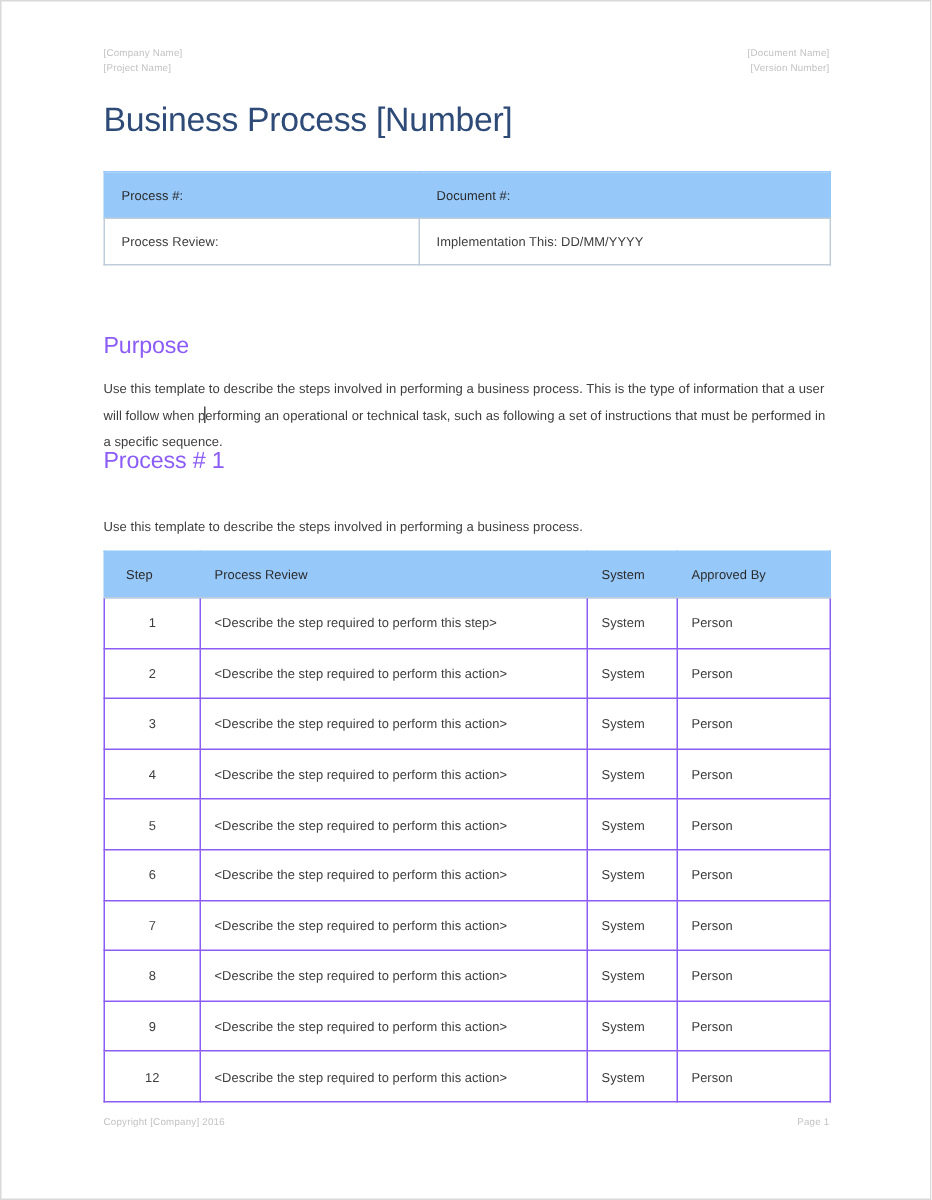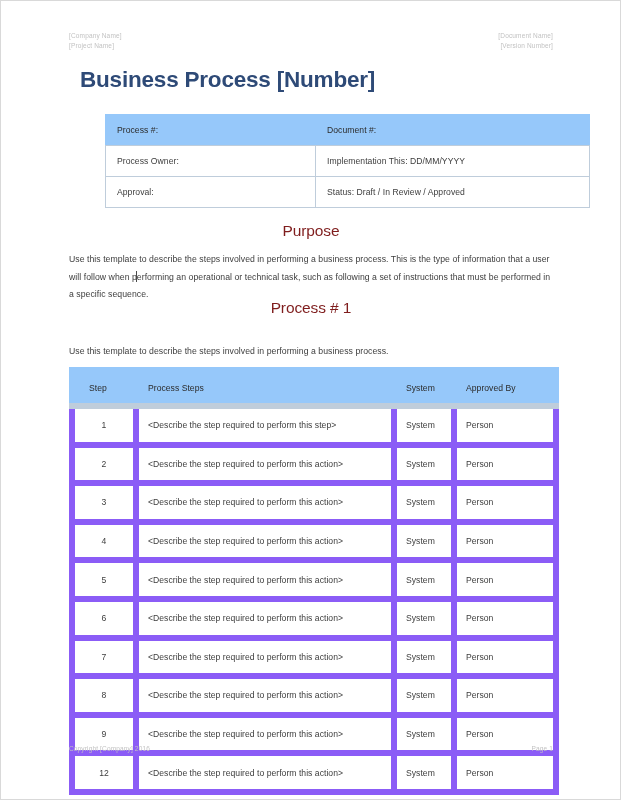"Business Process [Number]" .doc-title { font-weight: 700 -> 400; left: 11px -> 0 }
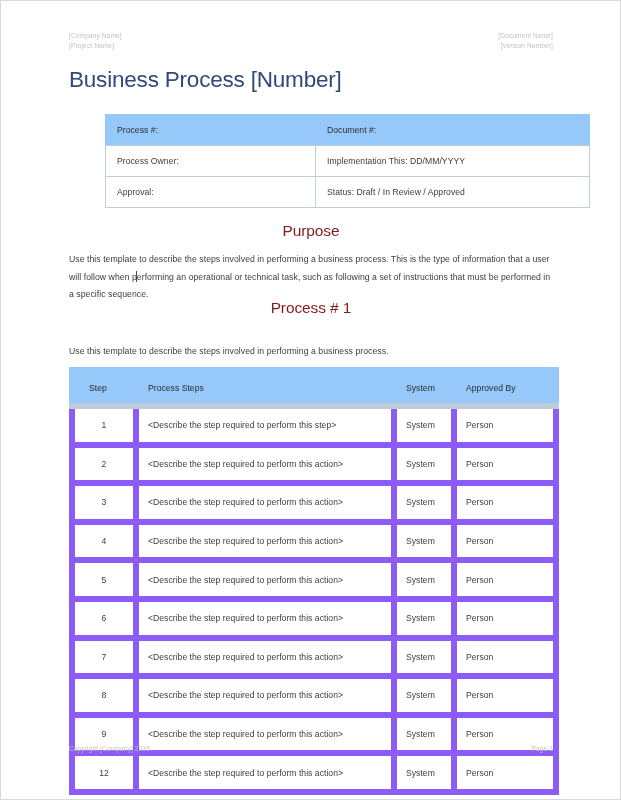"Process #:" .info-table { margin-left: 36px -> none }
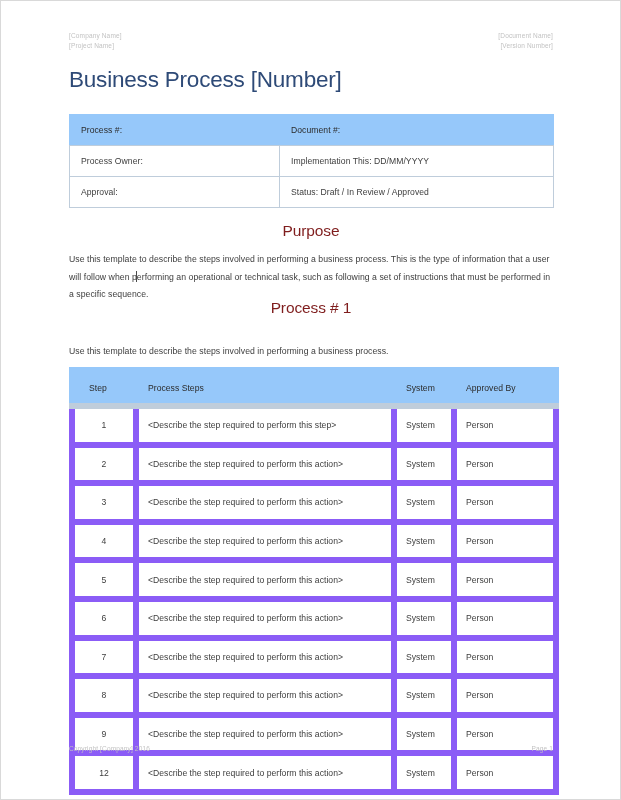"Process Owner:" td { text: Owner -> Review }
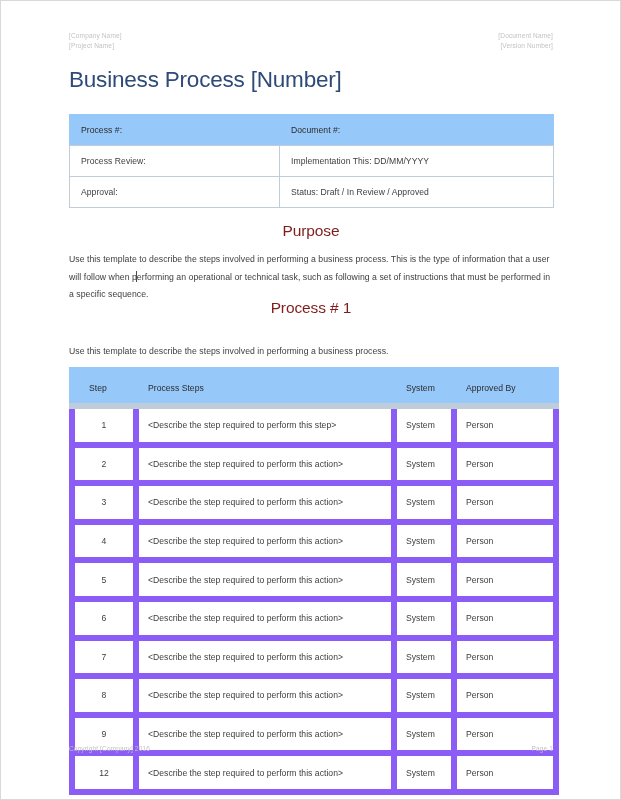"Approval:" tr { html: <tr> <td>Approval:</td> <td>Status: Draft / In Review / Approved</td> </tr> -> none }
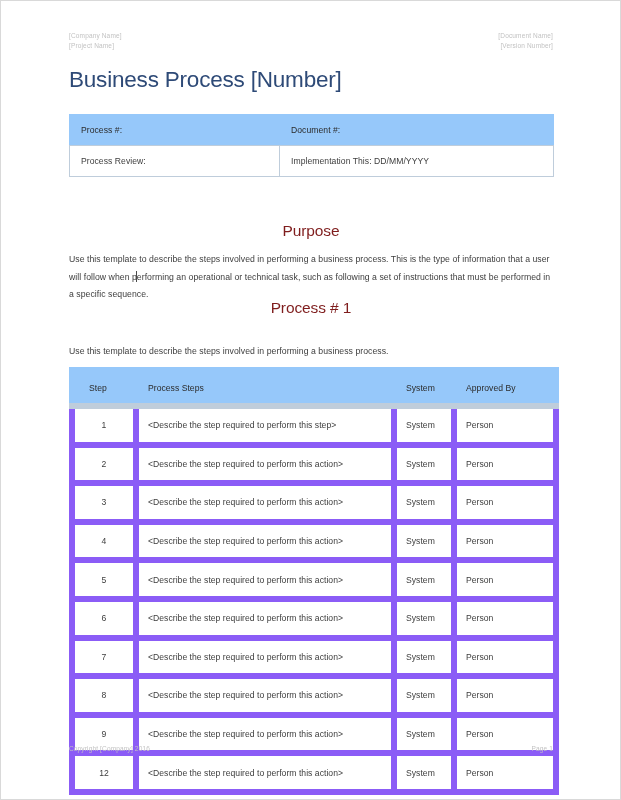"Purpose" .section-heading { color: #7f1d1d -> #8b5cf6; text-align: center -> none }
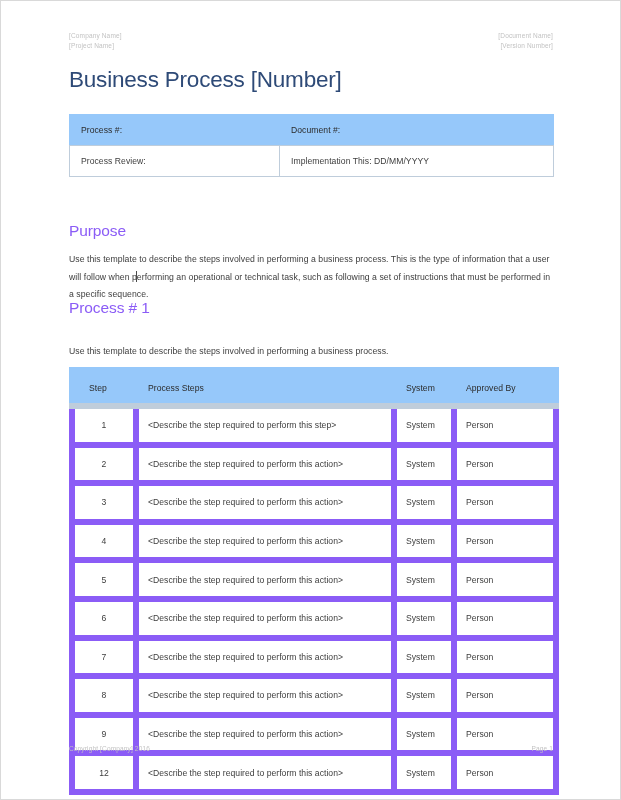"Step" .steps-table th, .steps-table td { border: 6px solid #8b5cf6 -> 1px solid #8b5cf6 }
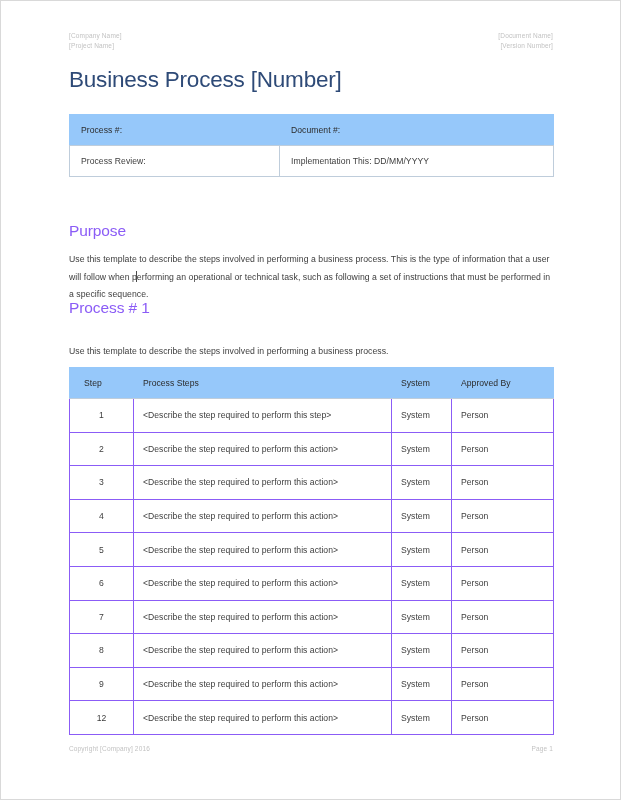"Process Steps" th { text: Steps -> Review }
